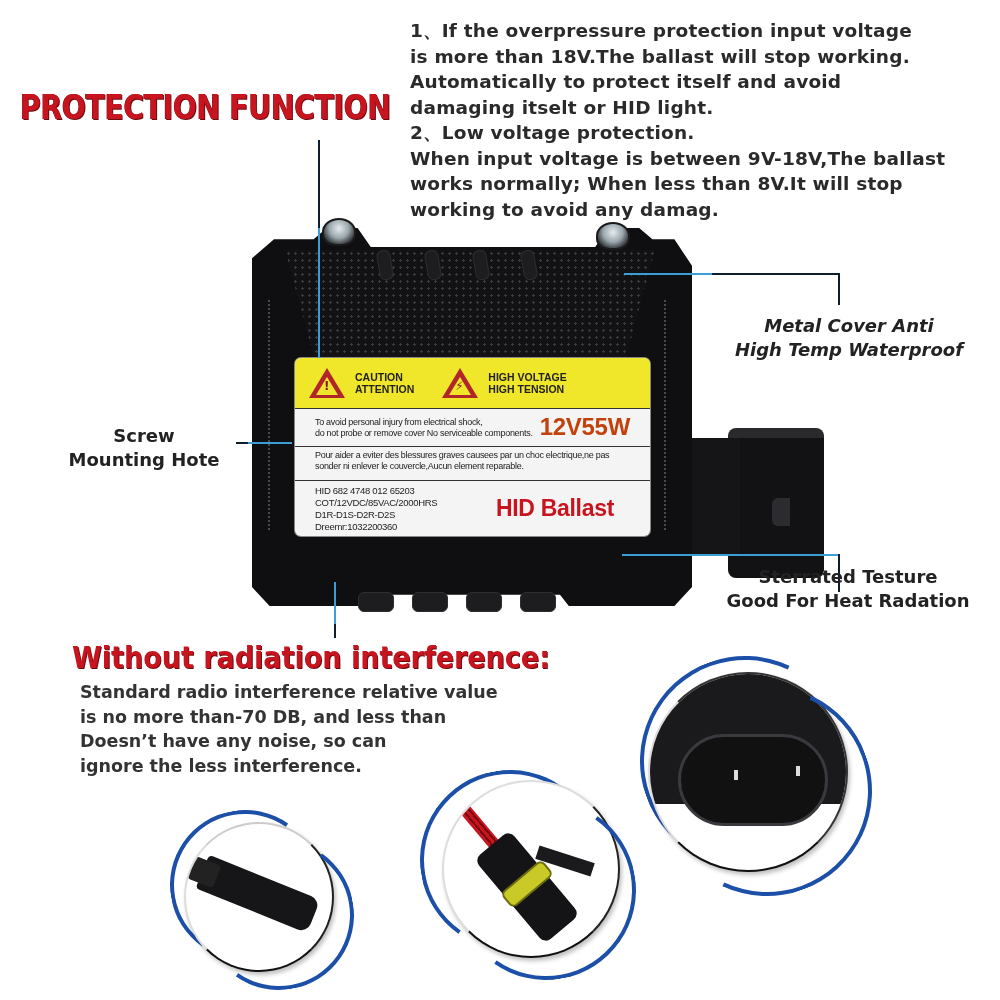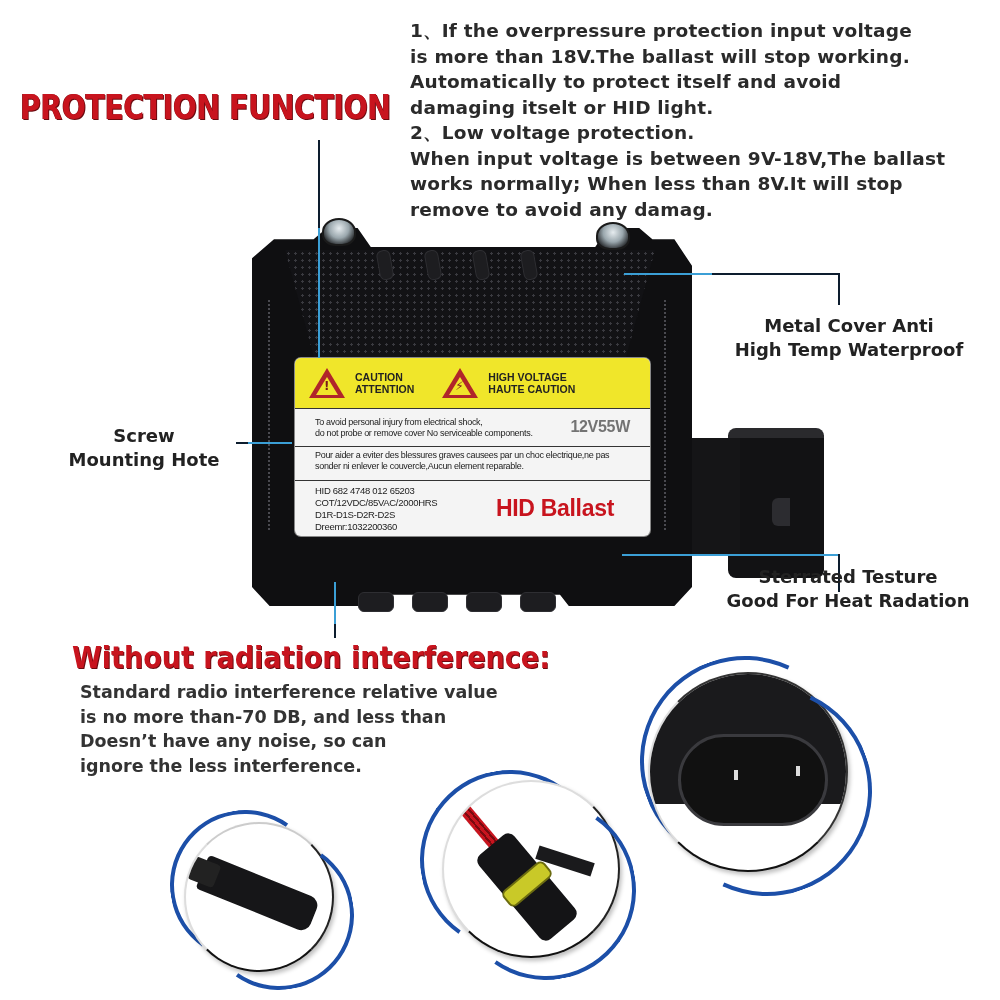"remove to avoid any damag." div { text: remove -> working }
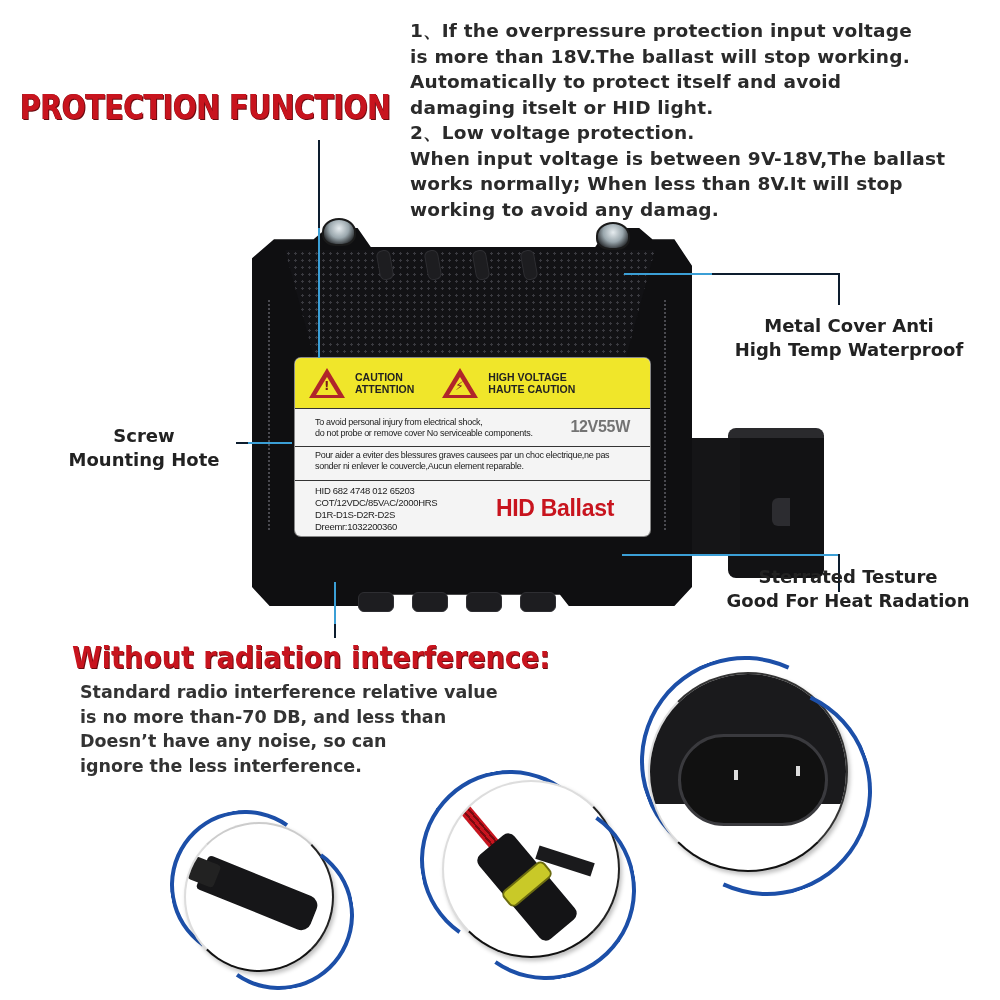"Metal Cover Anti" div.abs { font-style: none -> italic }
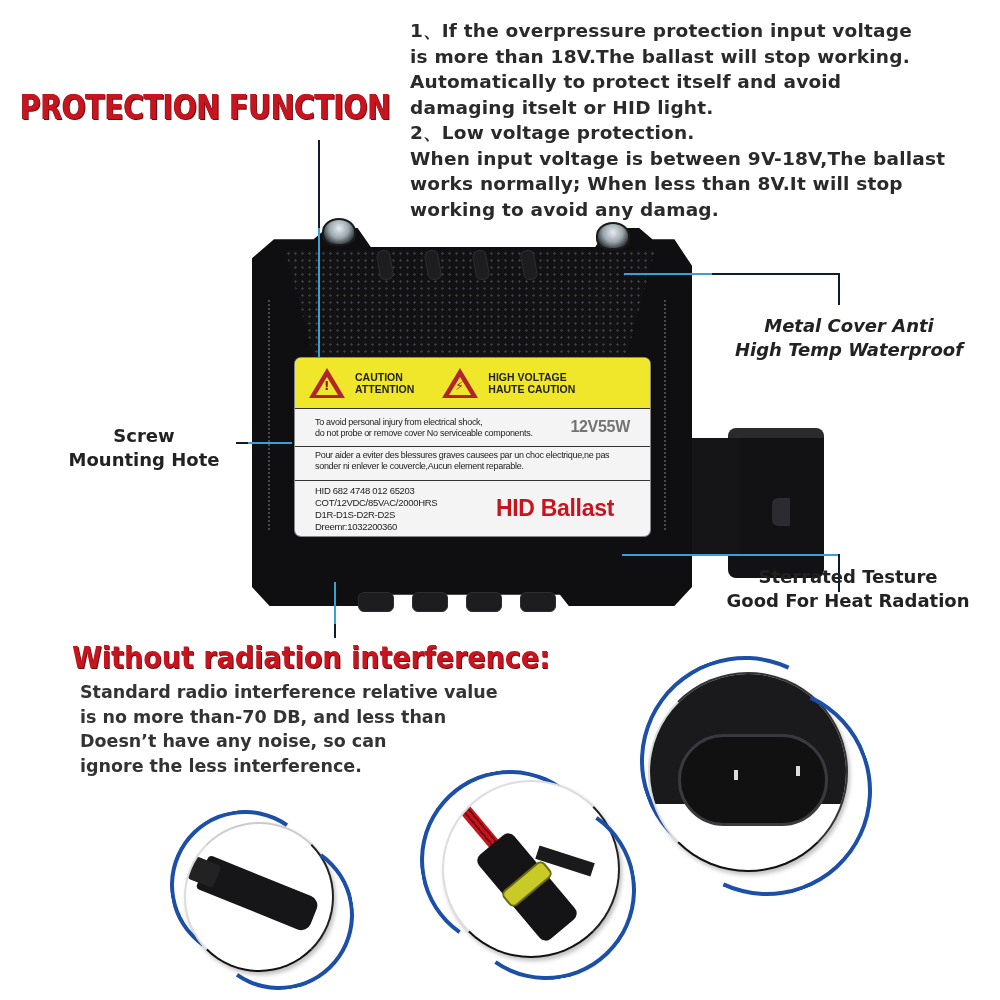"HAUTE CAUTION" div { text: HAUTE CAUTION -> HIGH TENSION }
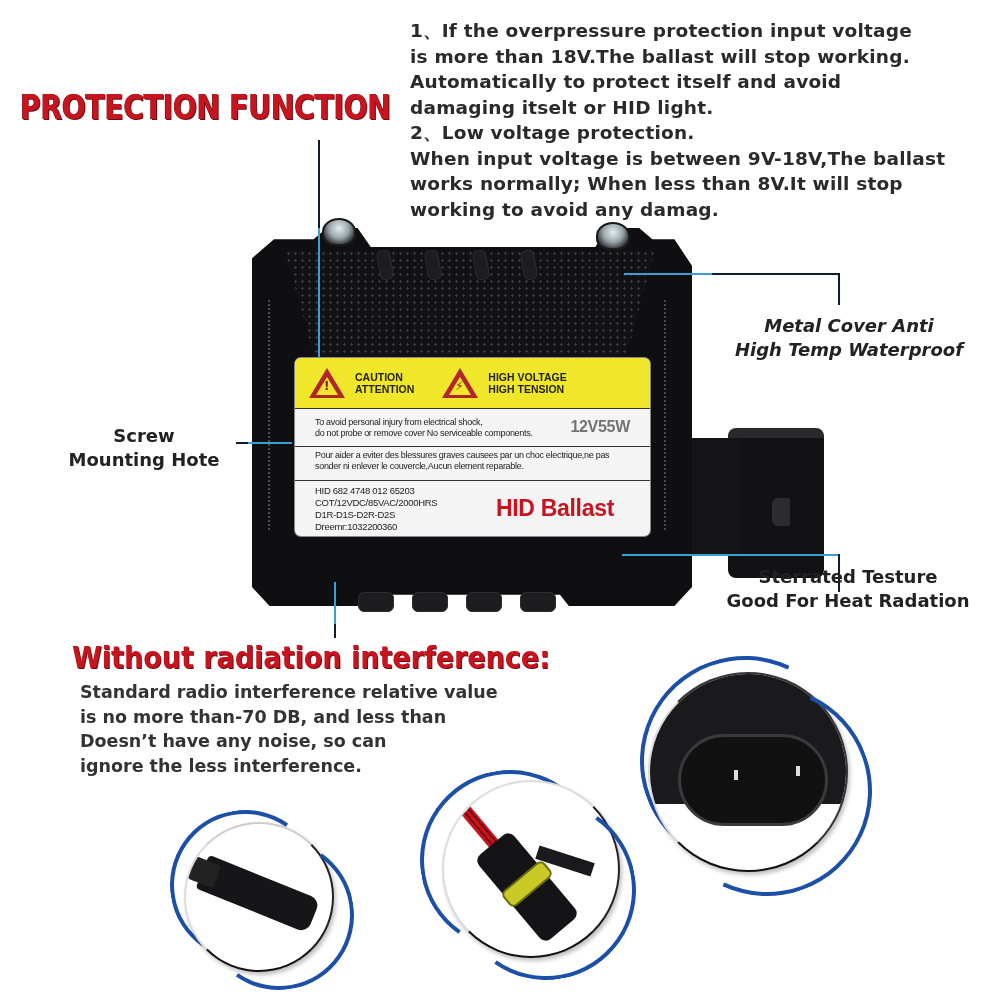"12V55W" .watt { color: #737373 -> #c2410c; font-size: 16px -> 24px }
